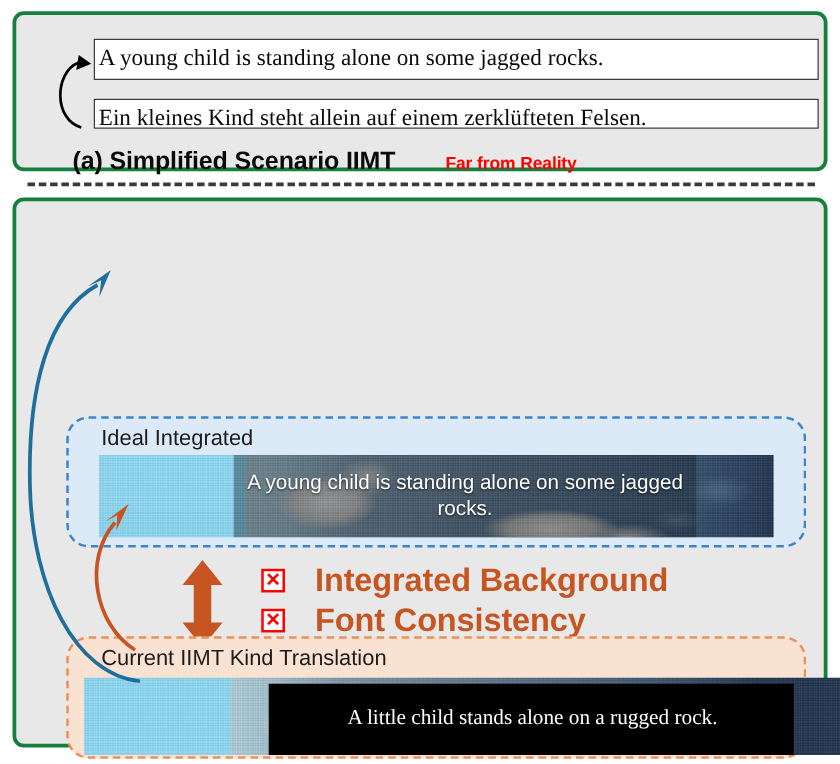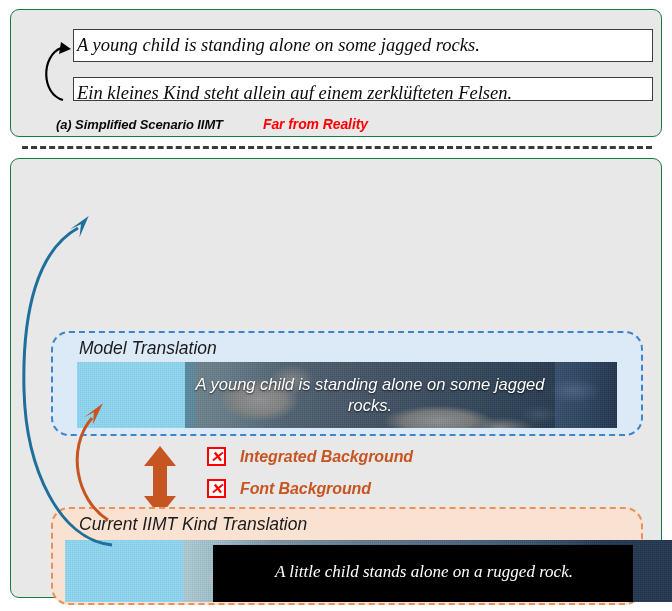"A young child is standing" .panel { border: 1px solid #15803d -> 3px solid #15803d; font-style: italic -> none }
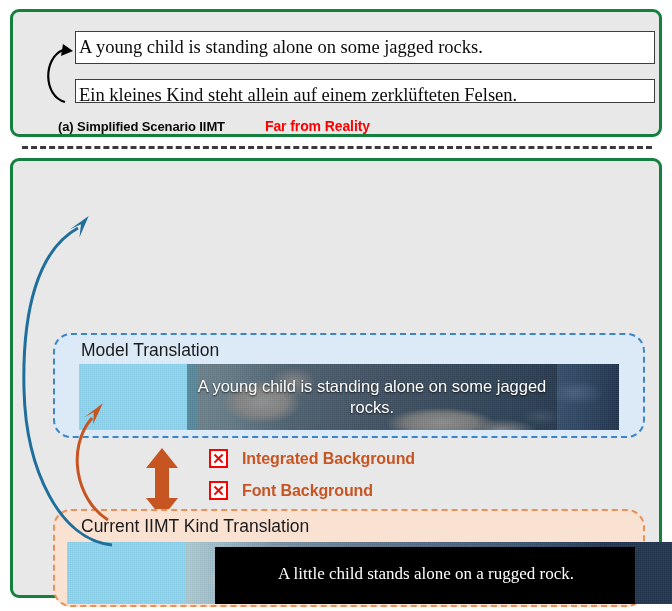"(a) Simplified Scenario IIMT" .cap-main { font-size: 13px -> 20px }
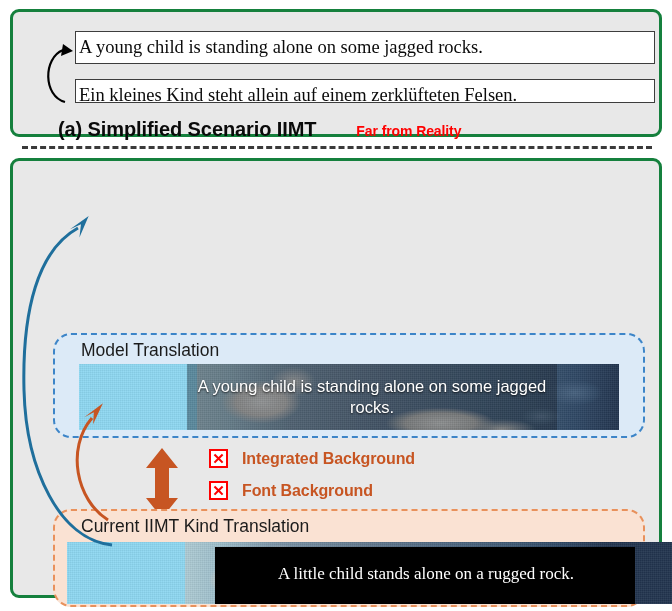"Model Translation" span.card-label { text: Model Translation -> Ideal Integrated }
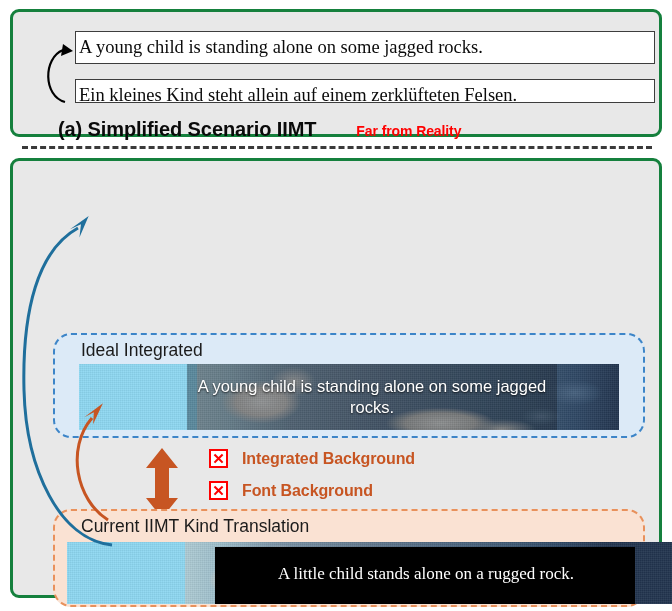"Integrated Background" .req-text { font-size: 16px -> 26px; margin-left: 14px -> 24px }
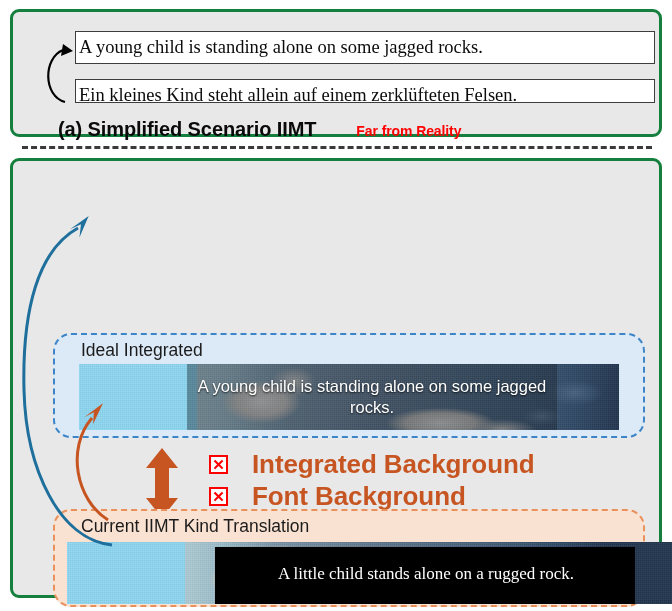"Font Background" span.req-text { text: Background -> Consistency }
